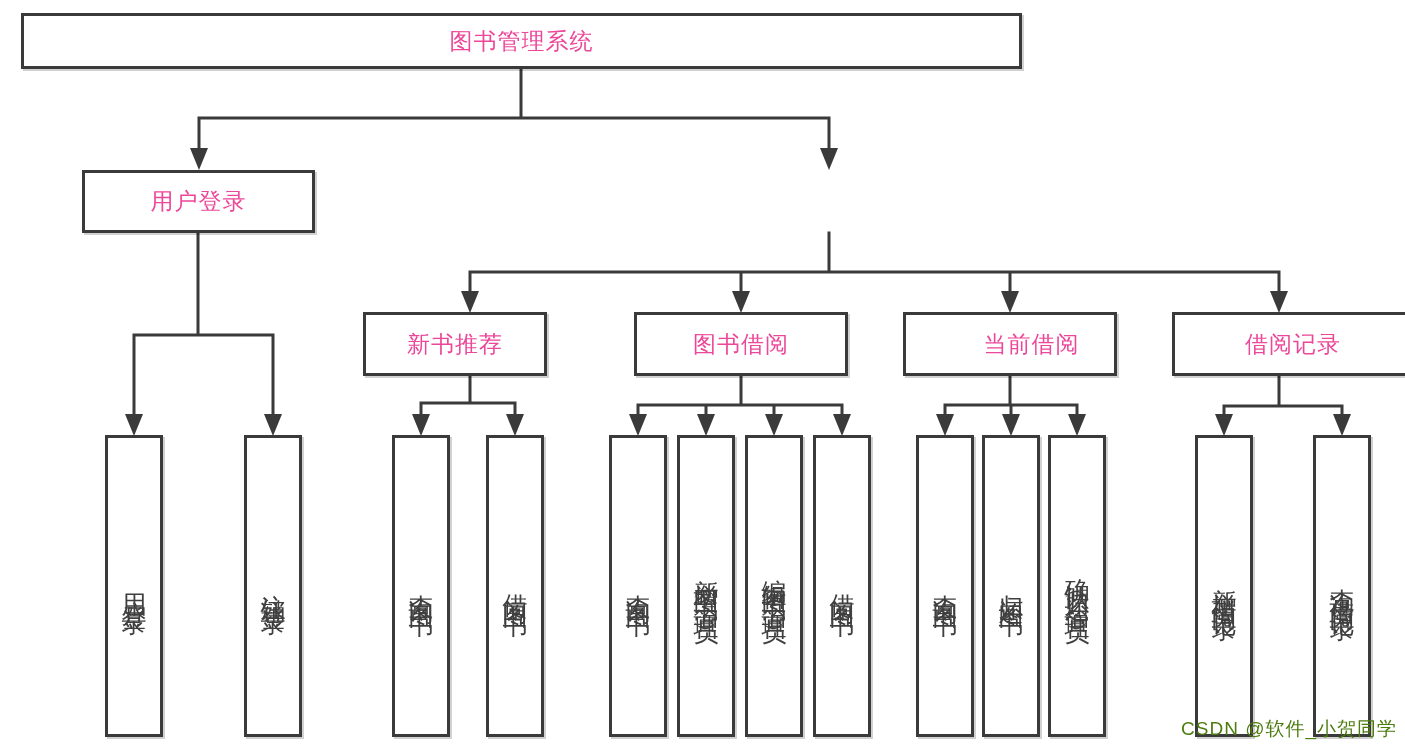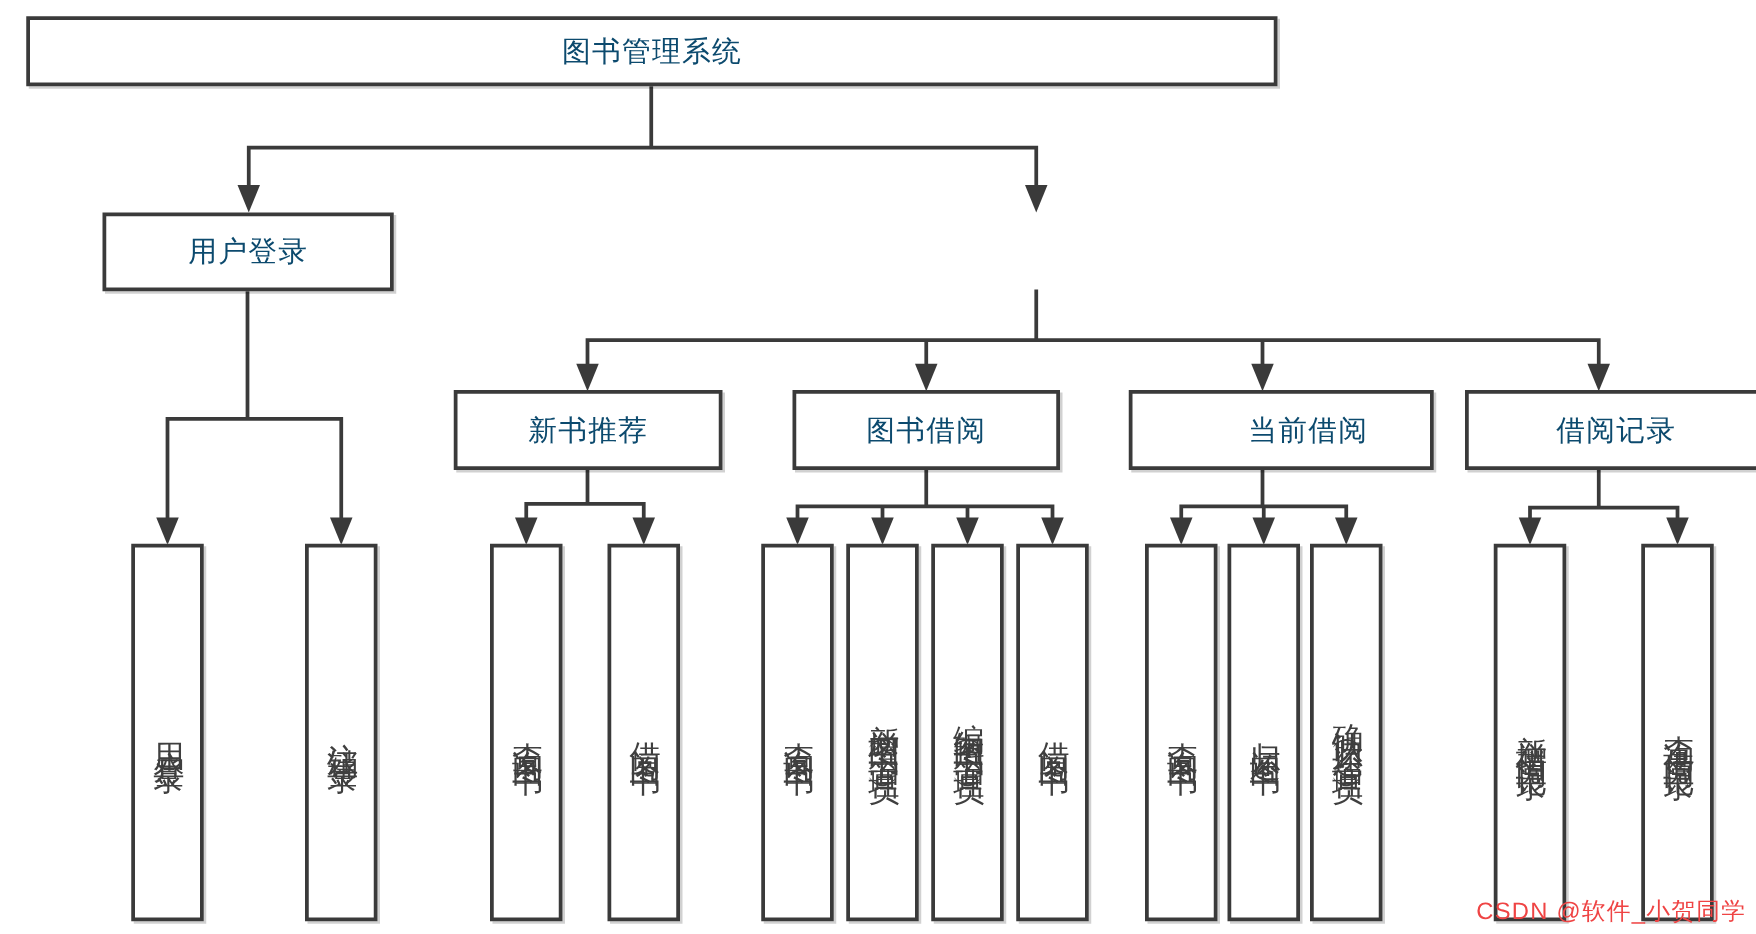"图书管理系统" .node.h span { color: #0c4a6e -> #ec4899 }
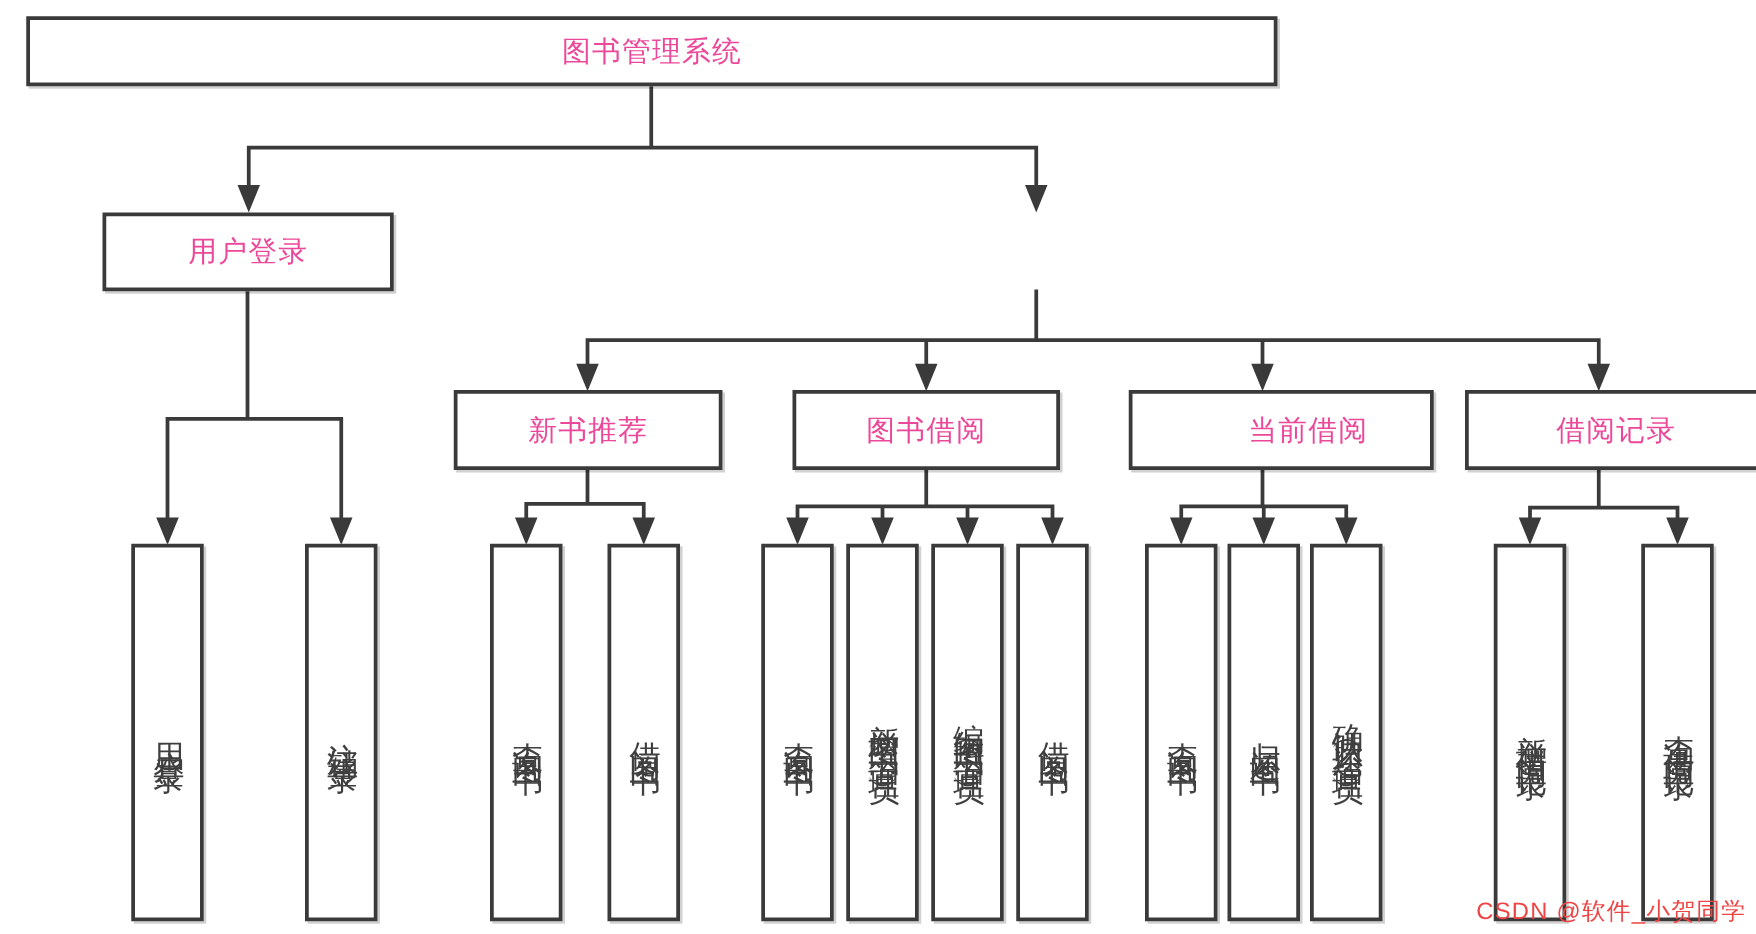"新书推荐" div.node { width: 215px -> 184px }
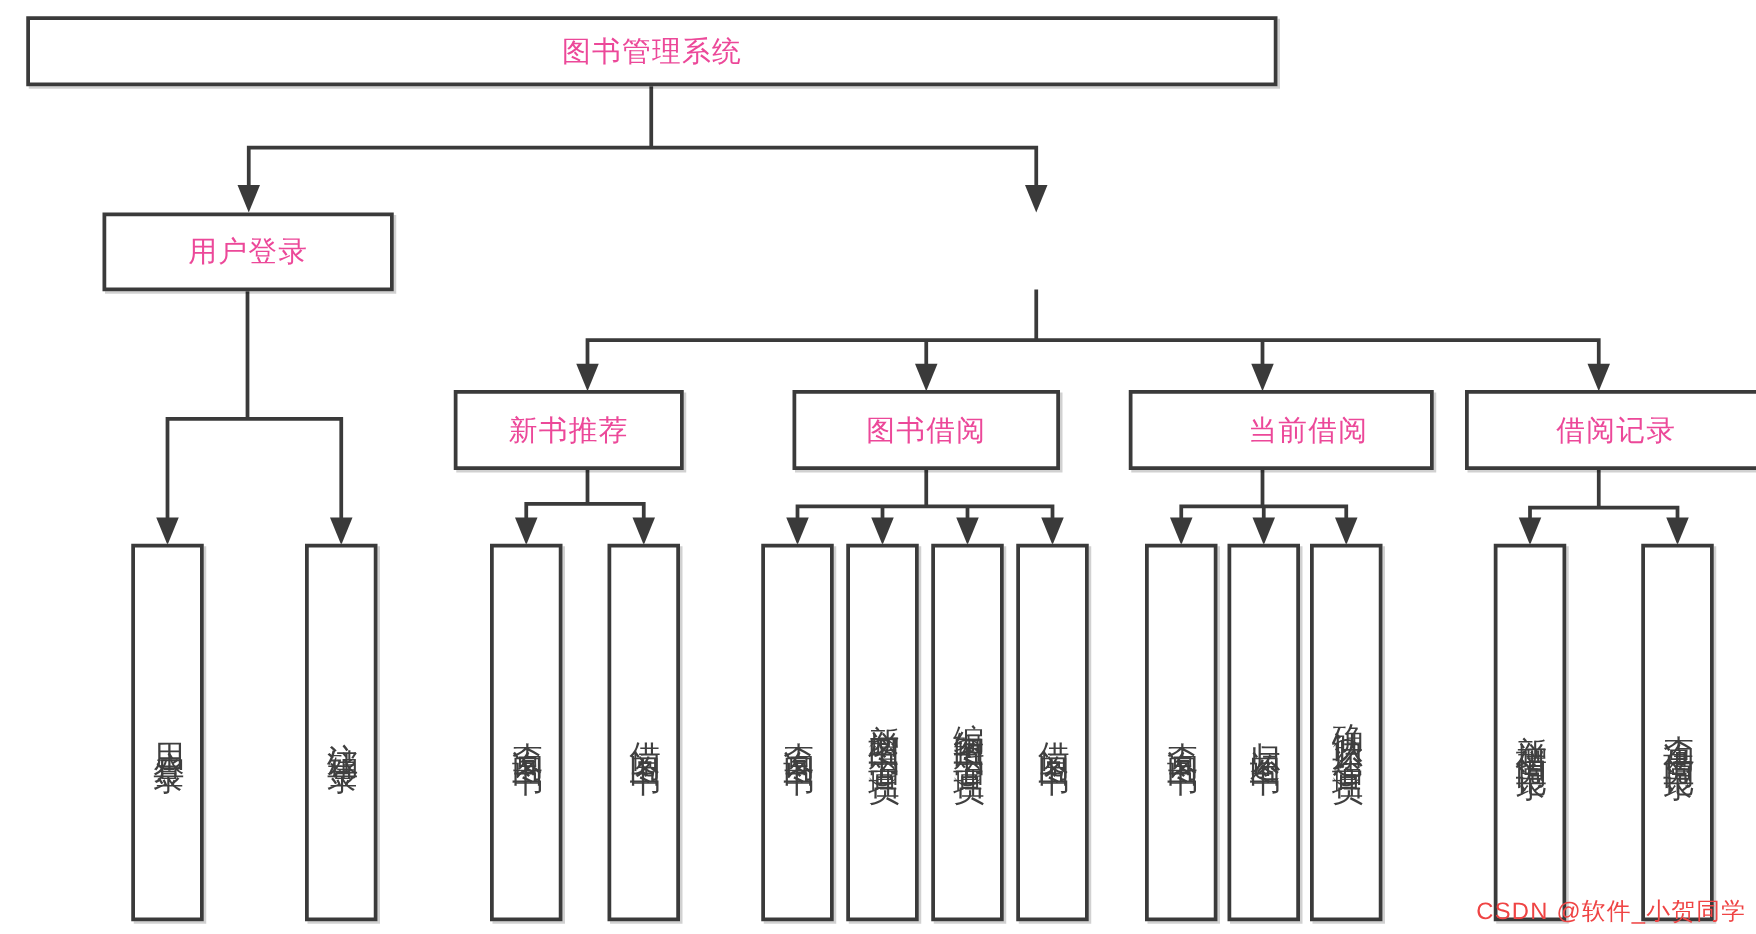"当前借阅" div.node { width: 244px -> 214px }
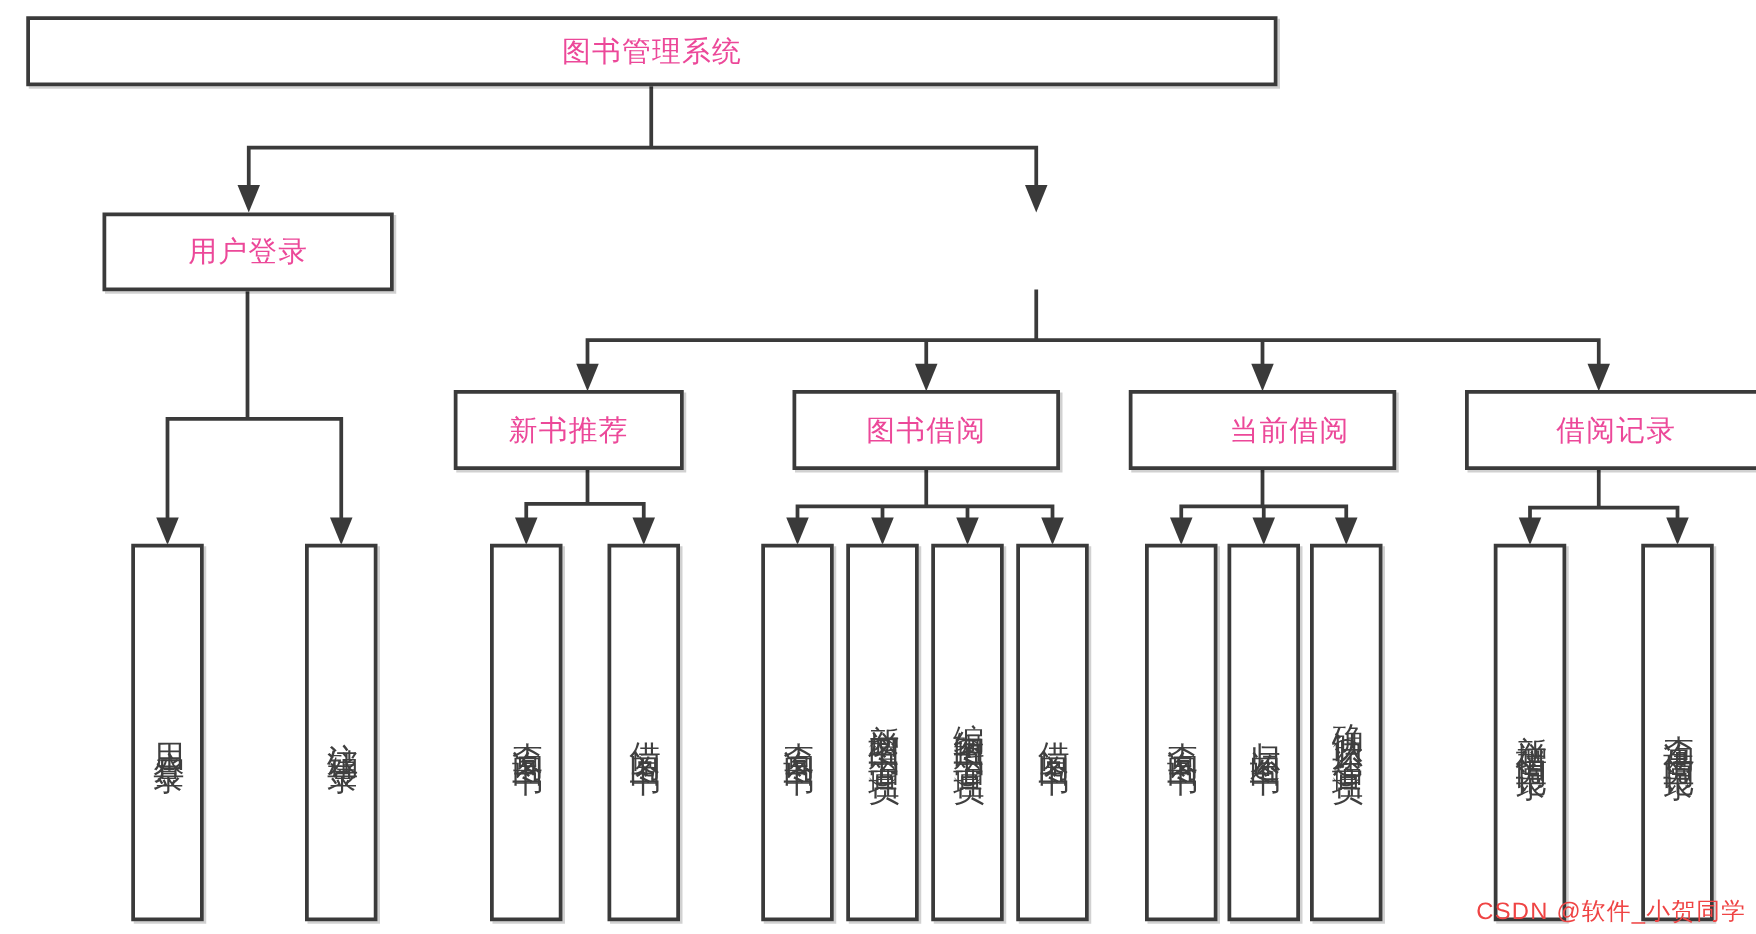"CSDN @软件_小贺同学" .watermark { color: #ef4444 -> #4d7c0f }
